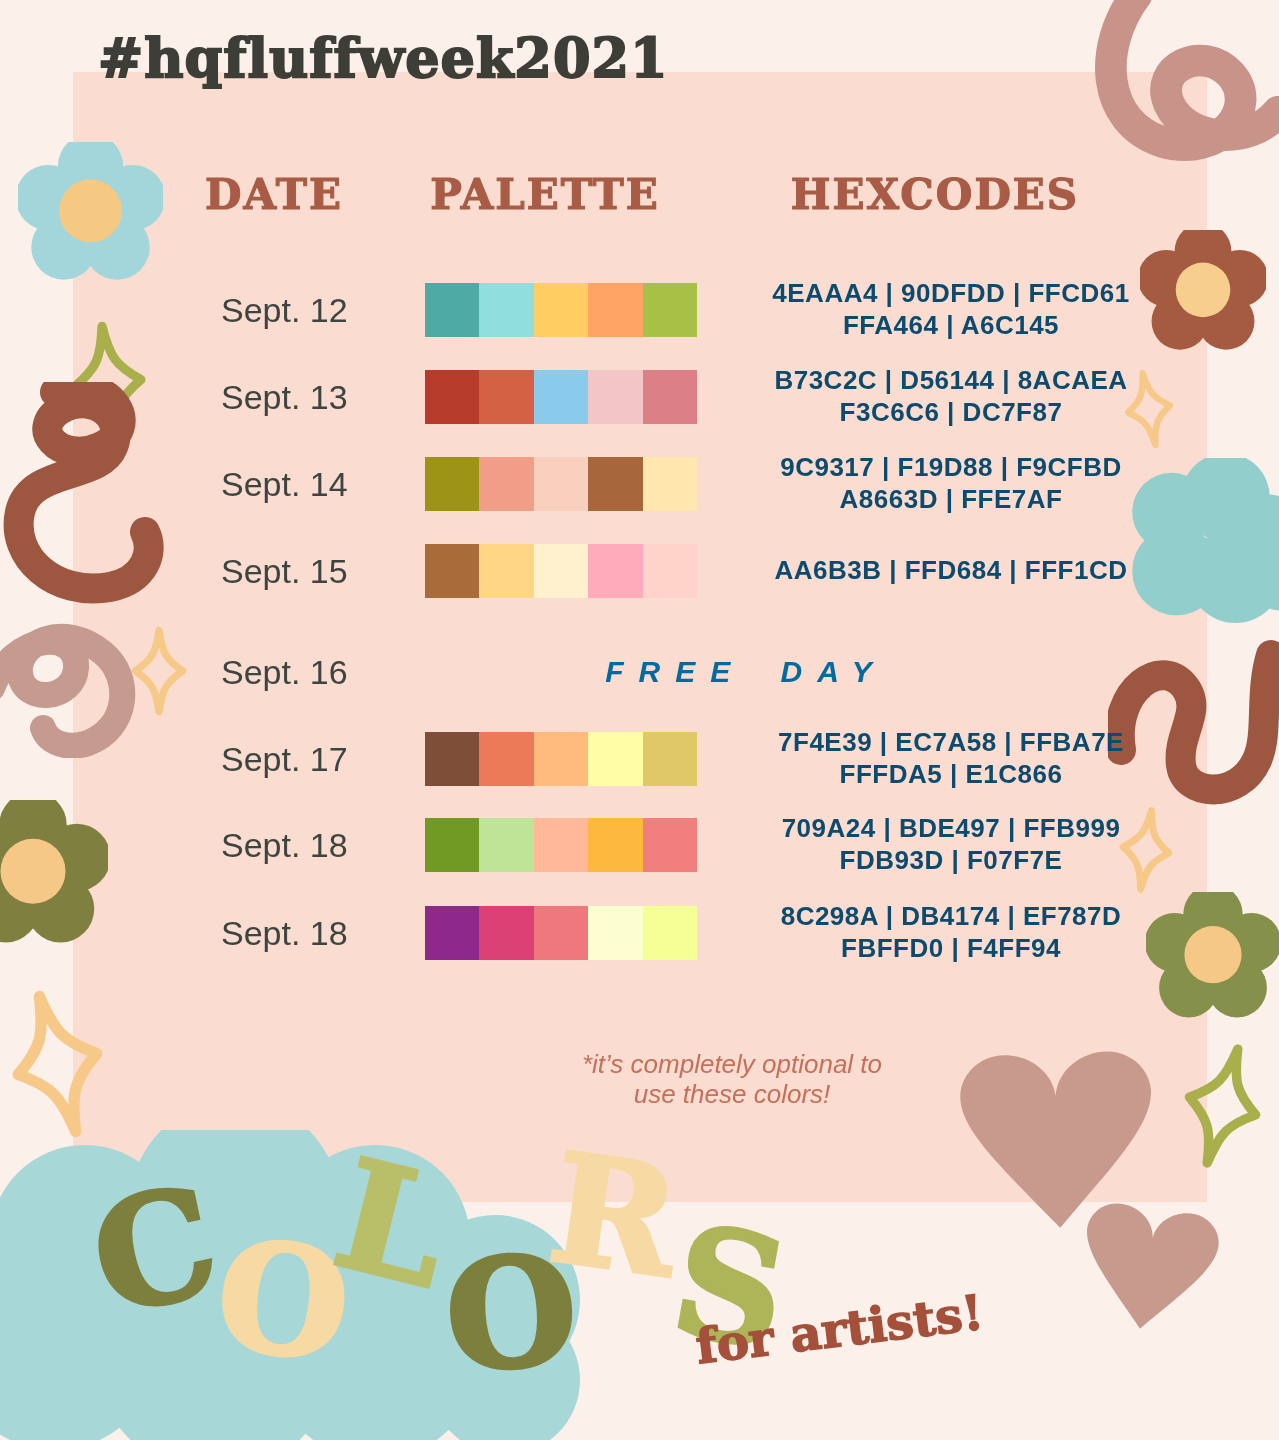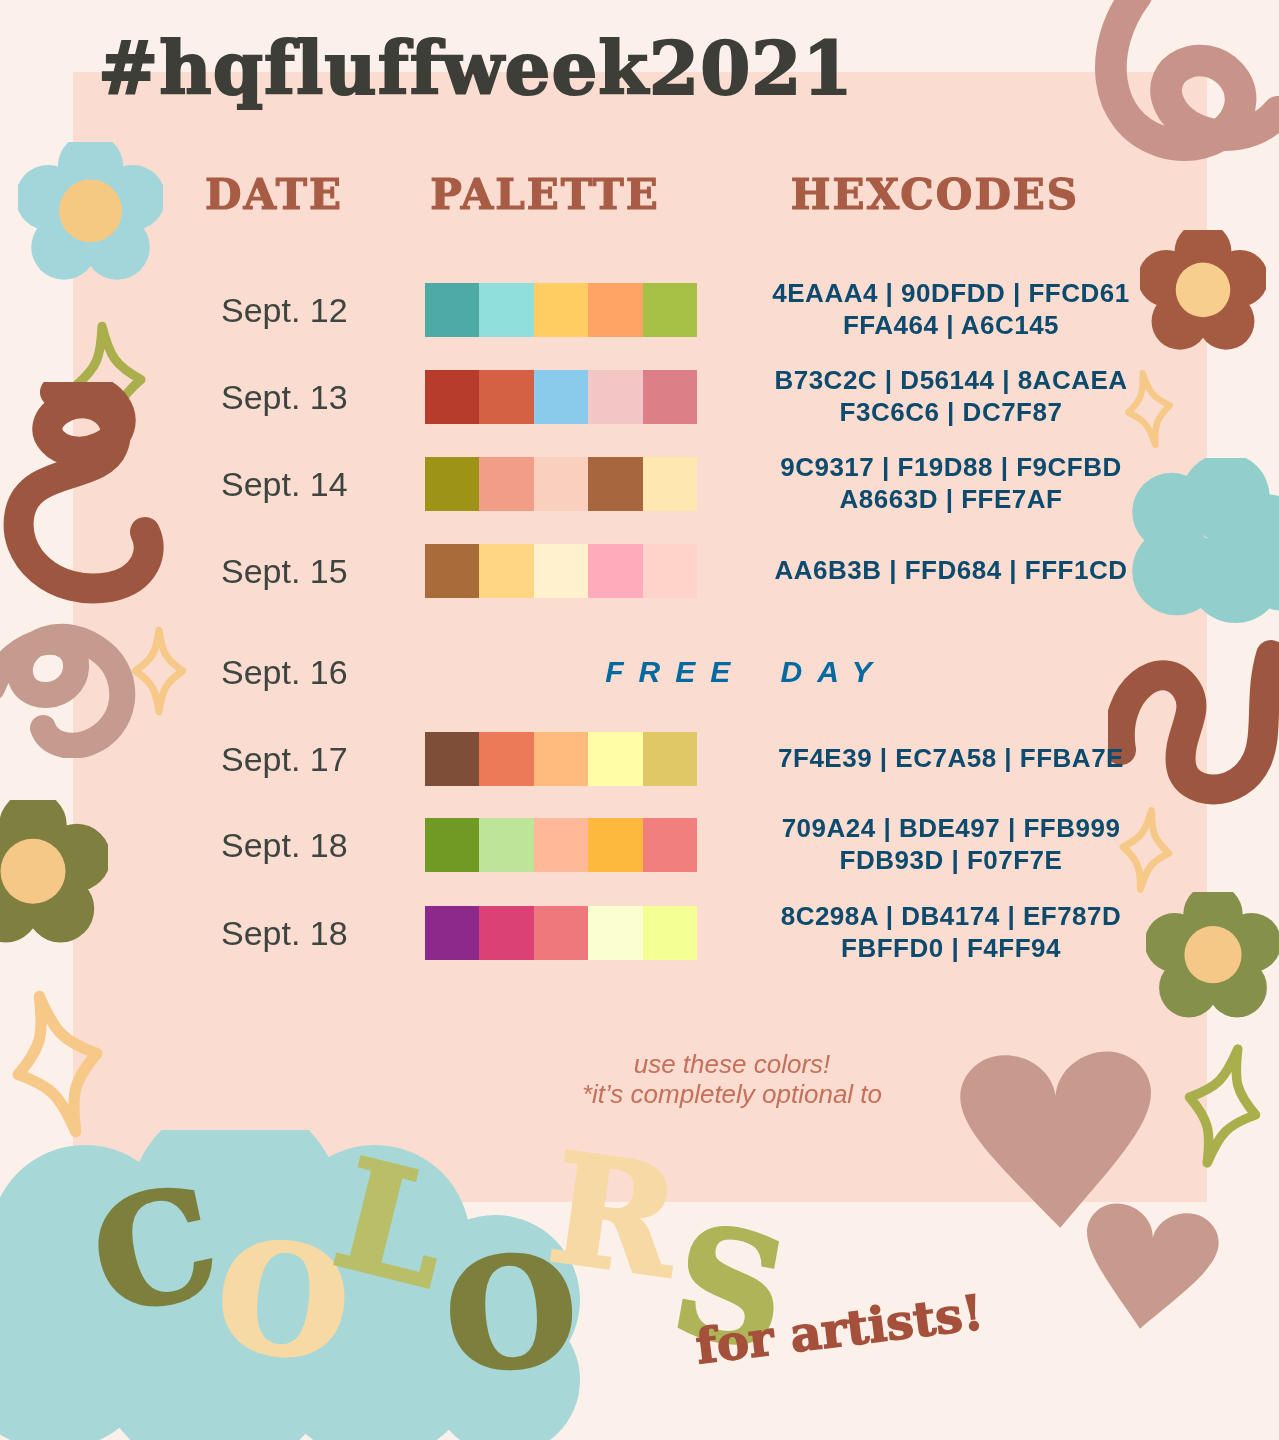"#hqfluffweek2021" .title { font-size: 72px -> 54px }
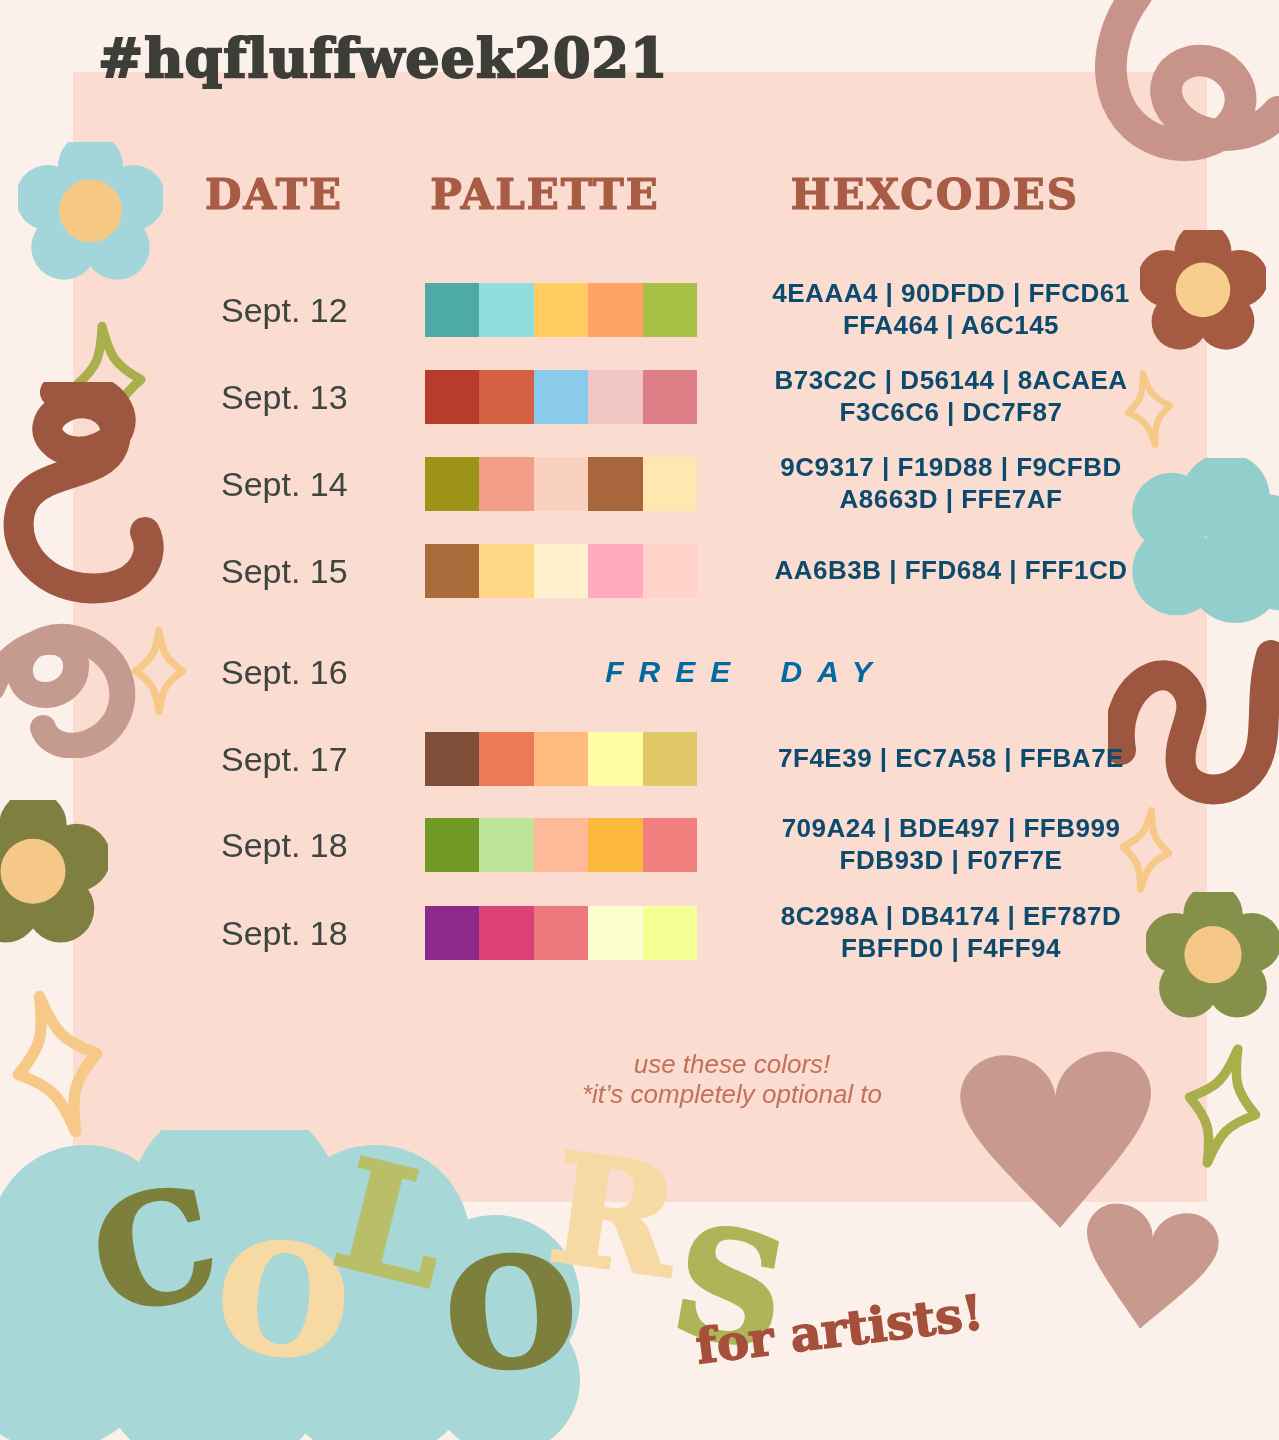"FFFDA5 | E1C866" div { html: none -> <div>FFFDA5 | E1C866</div> }
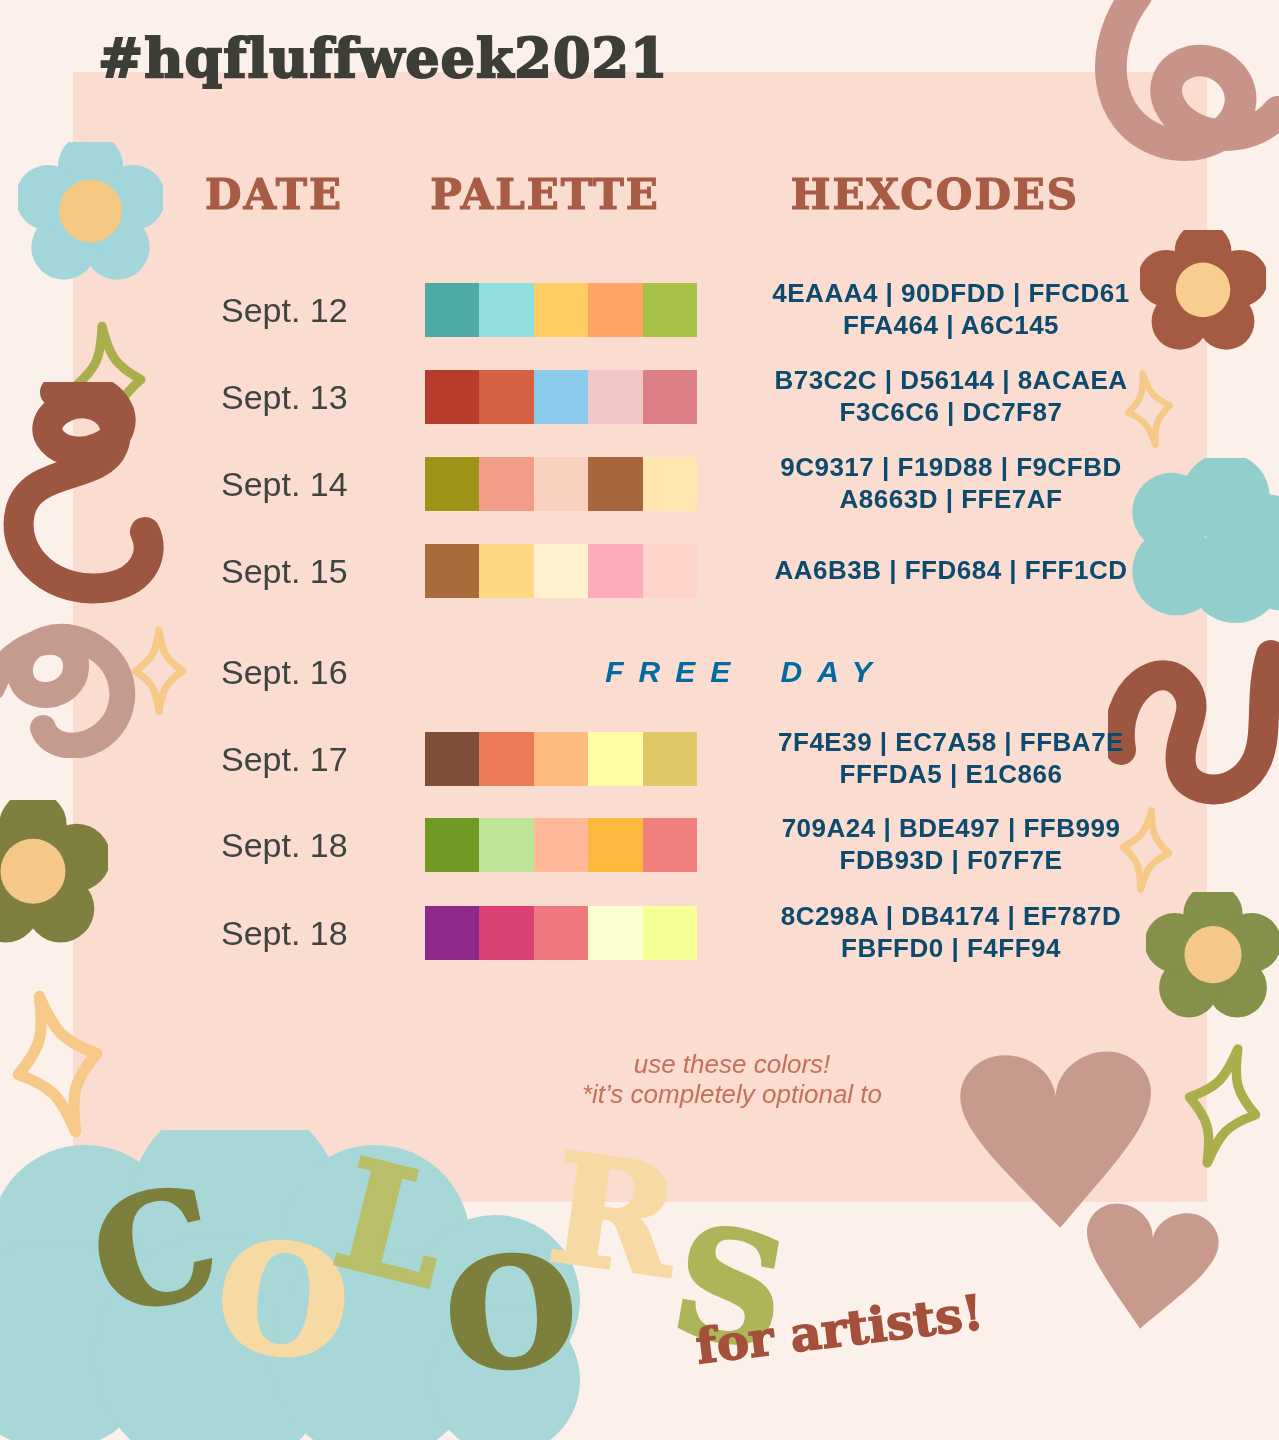"use these colors!" div { order: before "*it’s completely optional to" -> after "*it’s completely optional to" }
